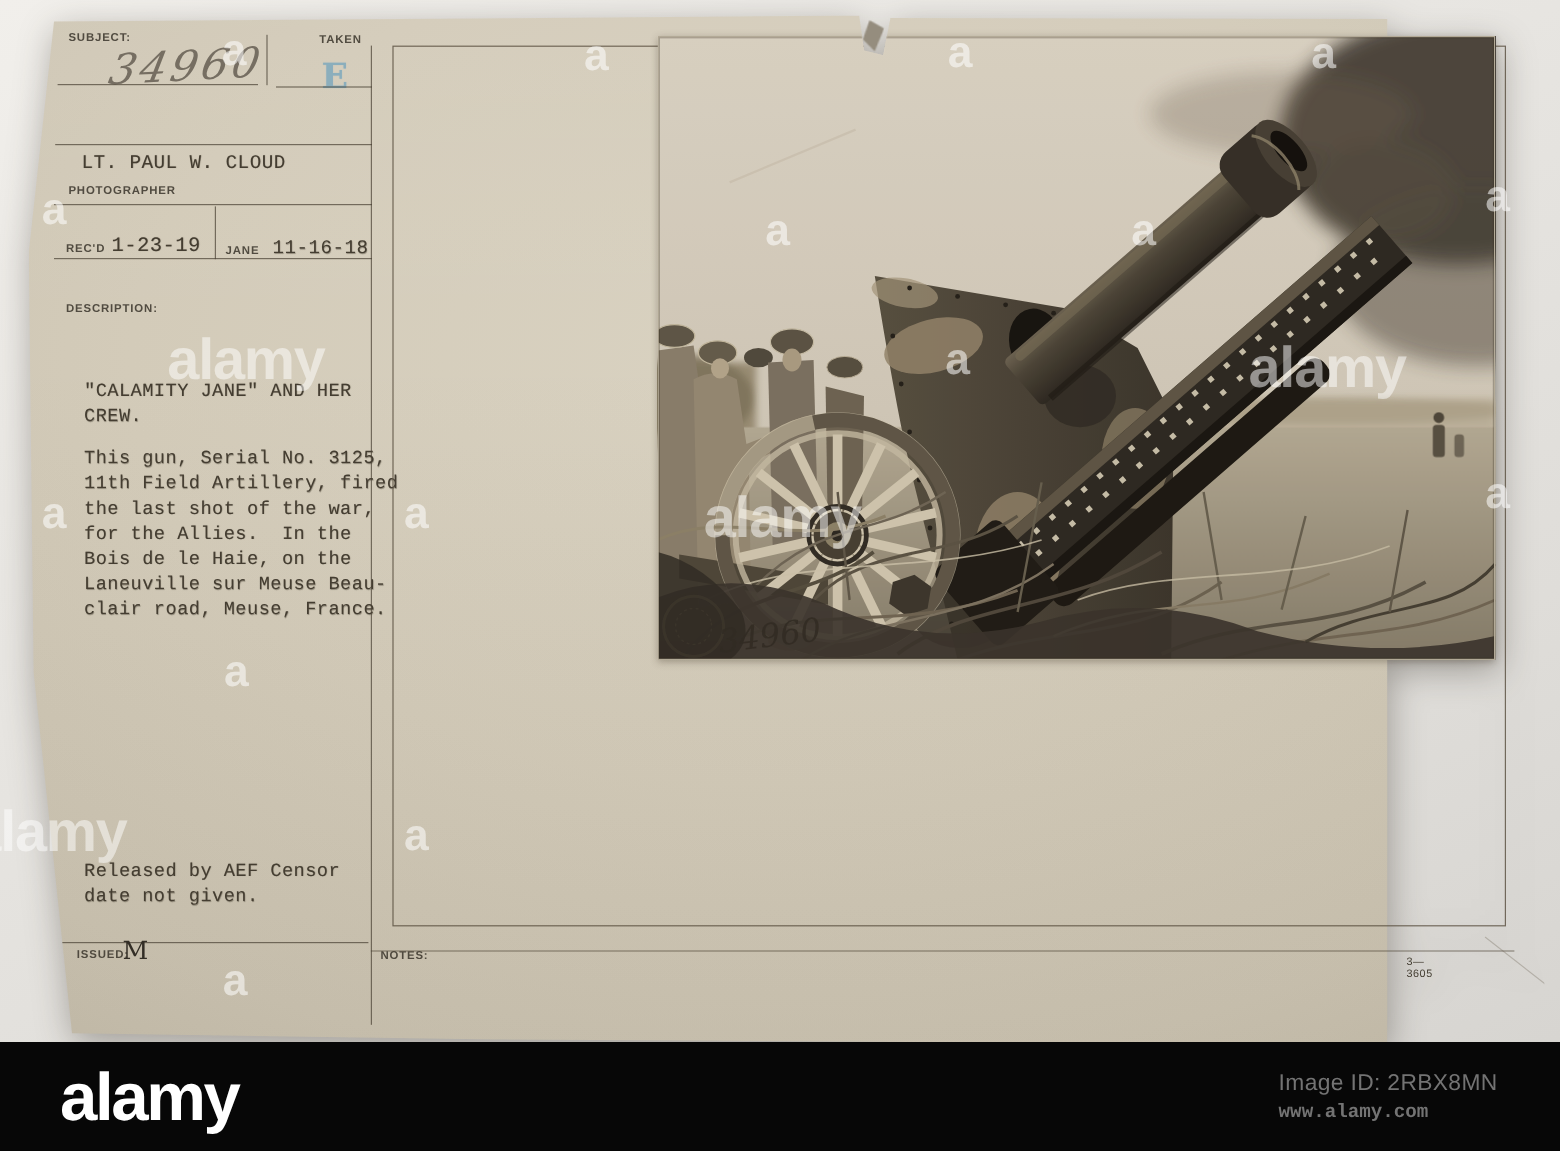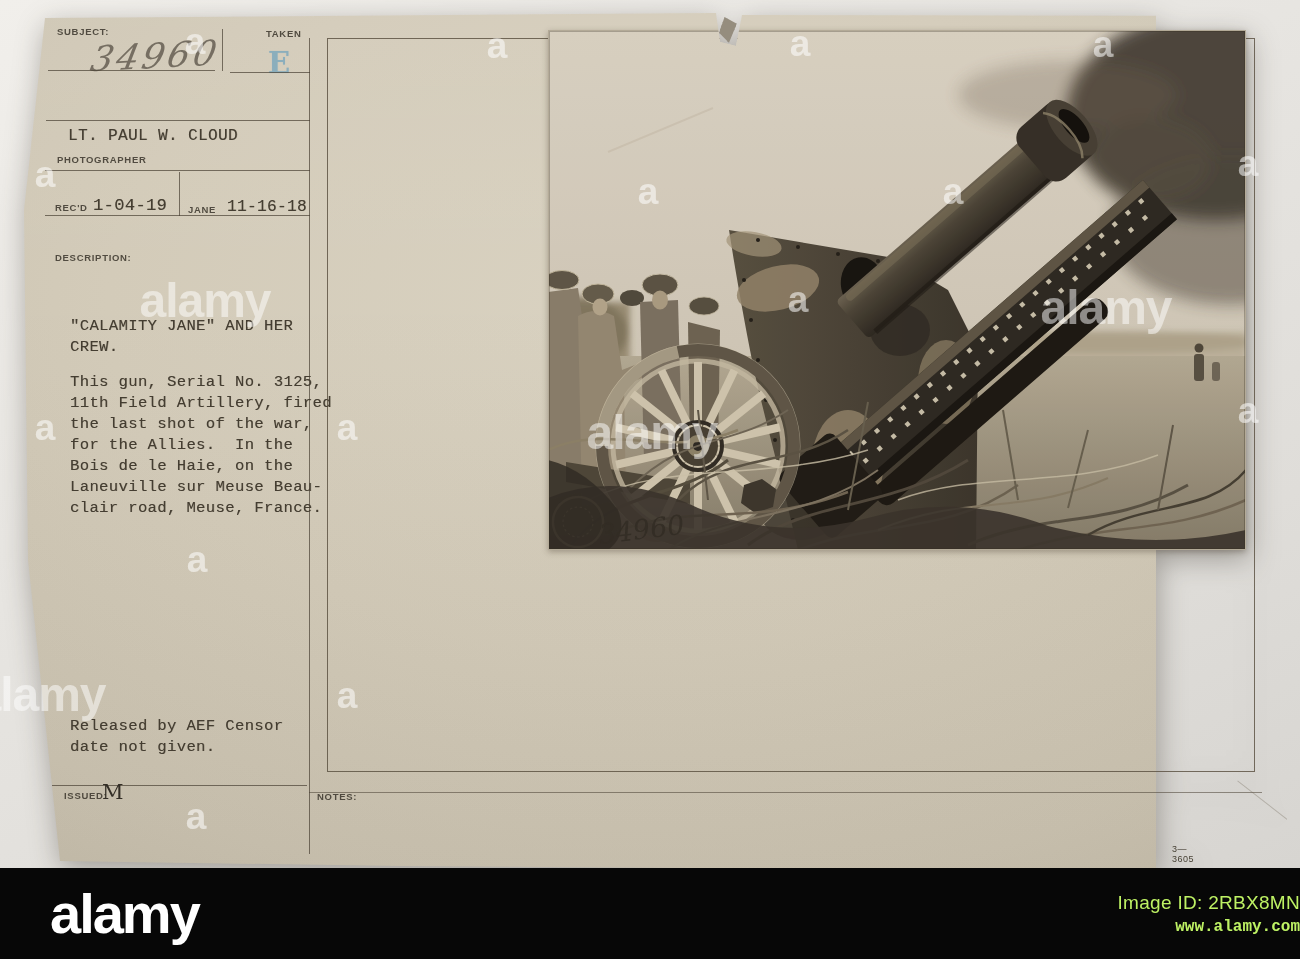"1-04-19" div.abs { text: 1-04-19 -> 1-23-19 }
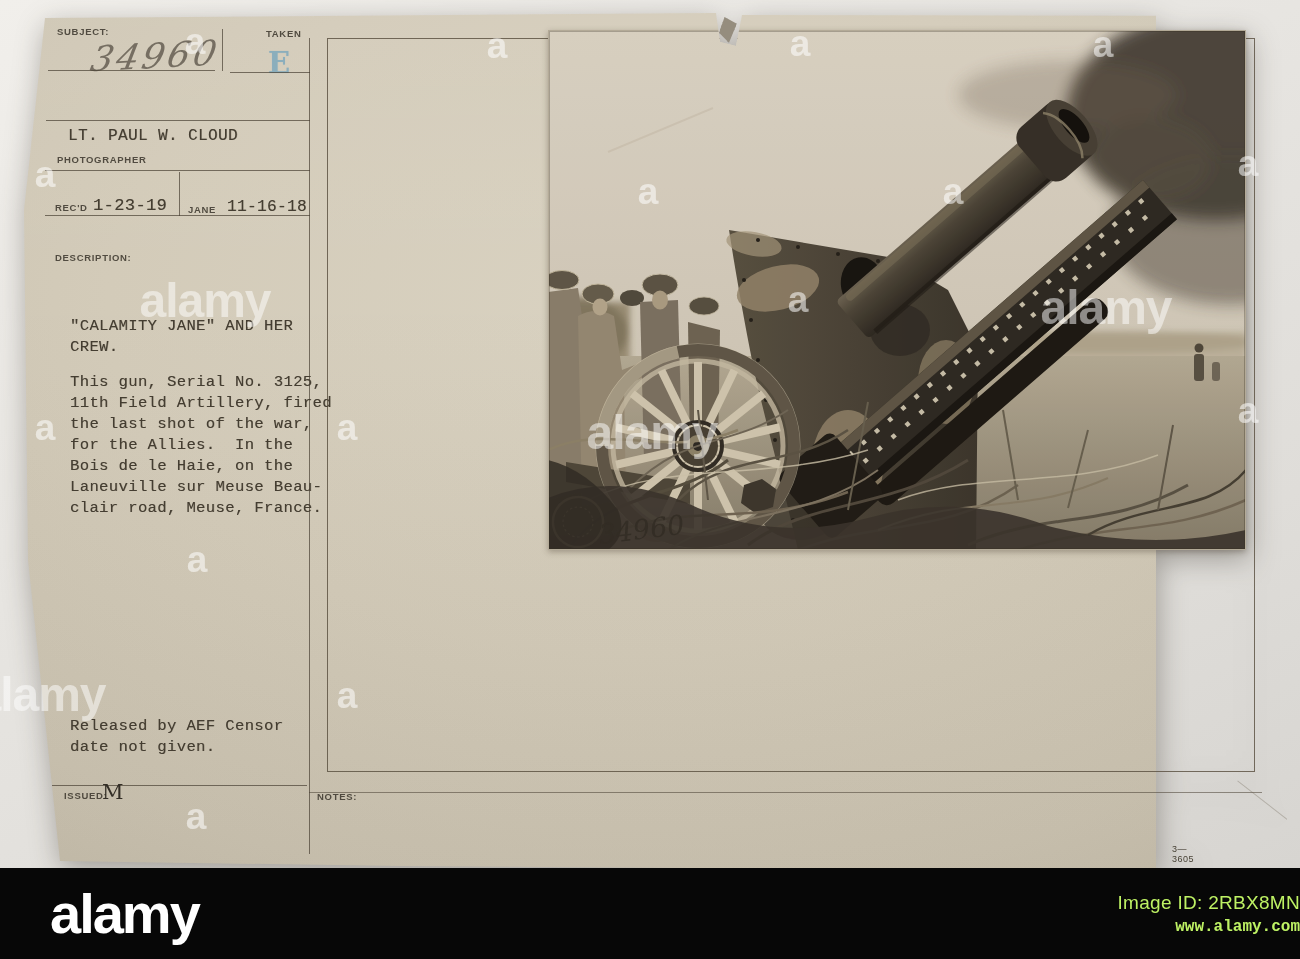"3—3605" div.abs { margin-top: 48px -> none }
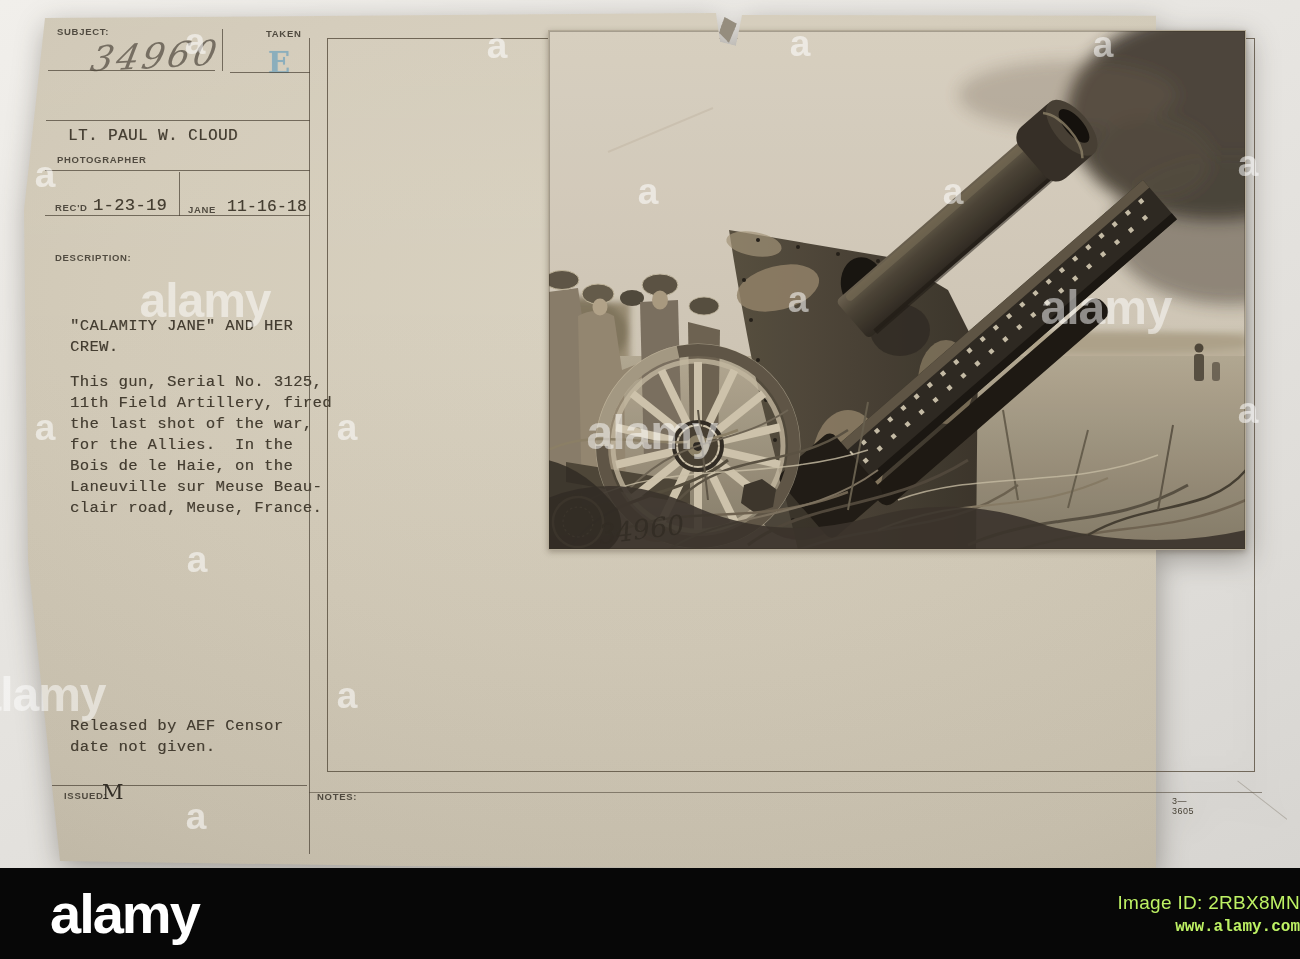"Image ID: 2RBX8MN" #footer-right { color: #bef264 -> #737373; margin-right: none -> 52px; text-align: right -> left }
